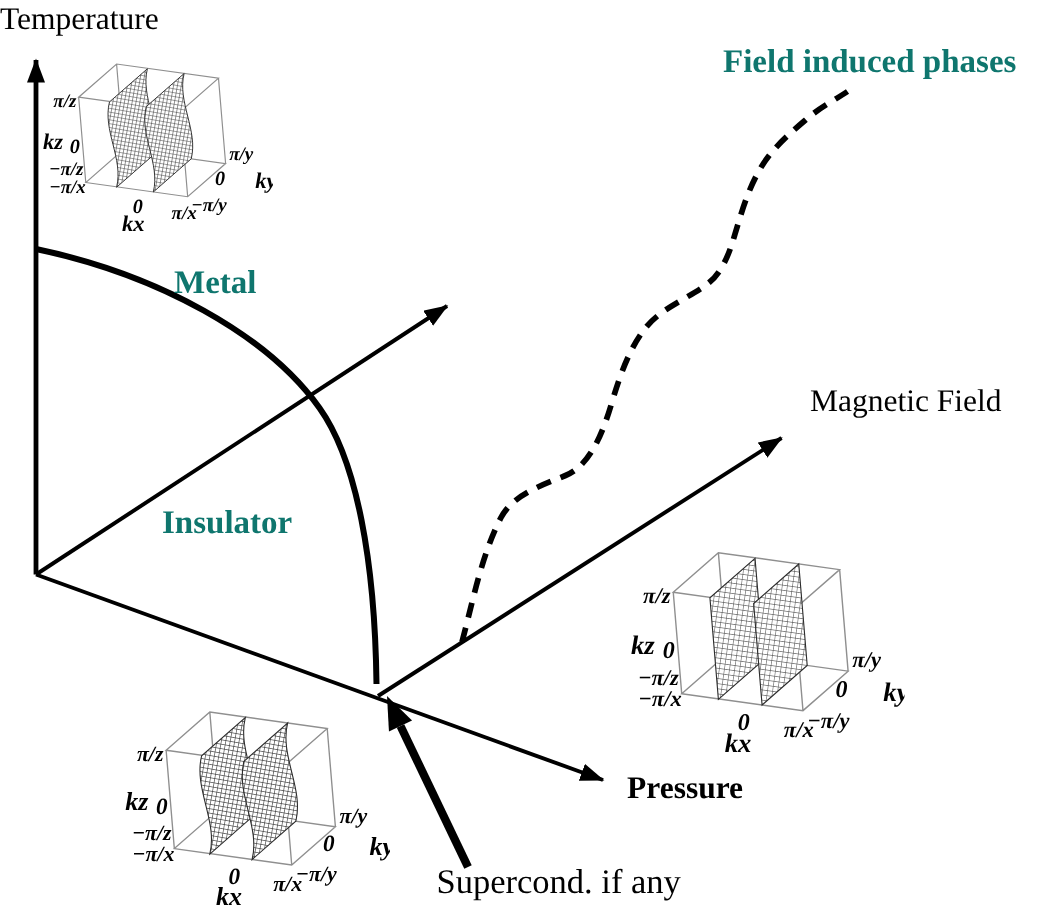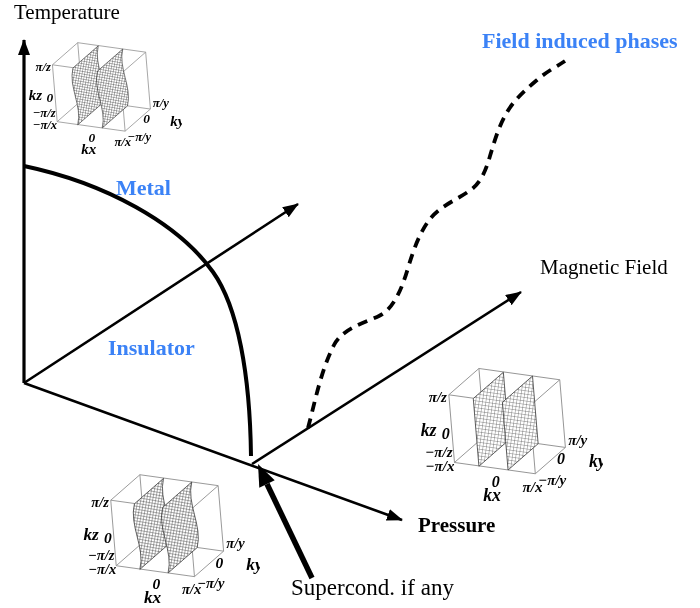"Temperature" div.lbl { margin-left: 14px -> none }
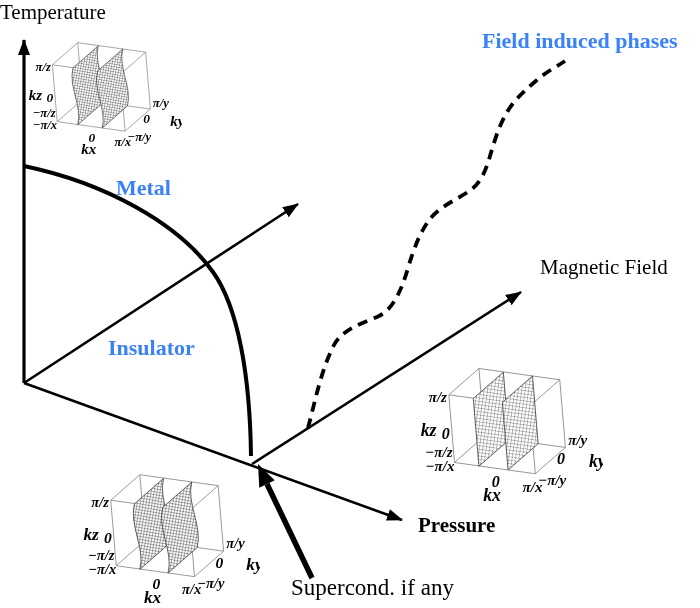"Field induced phases" .red { color: #3b82f6 -> #0f766e }
